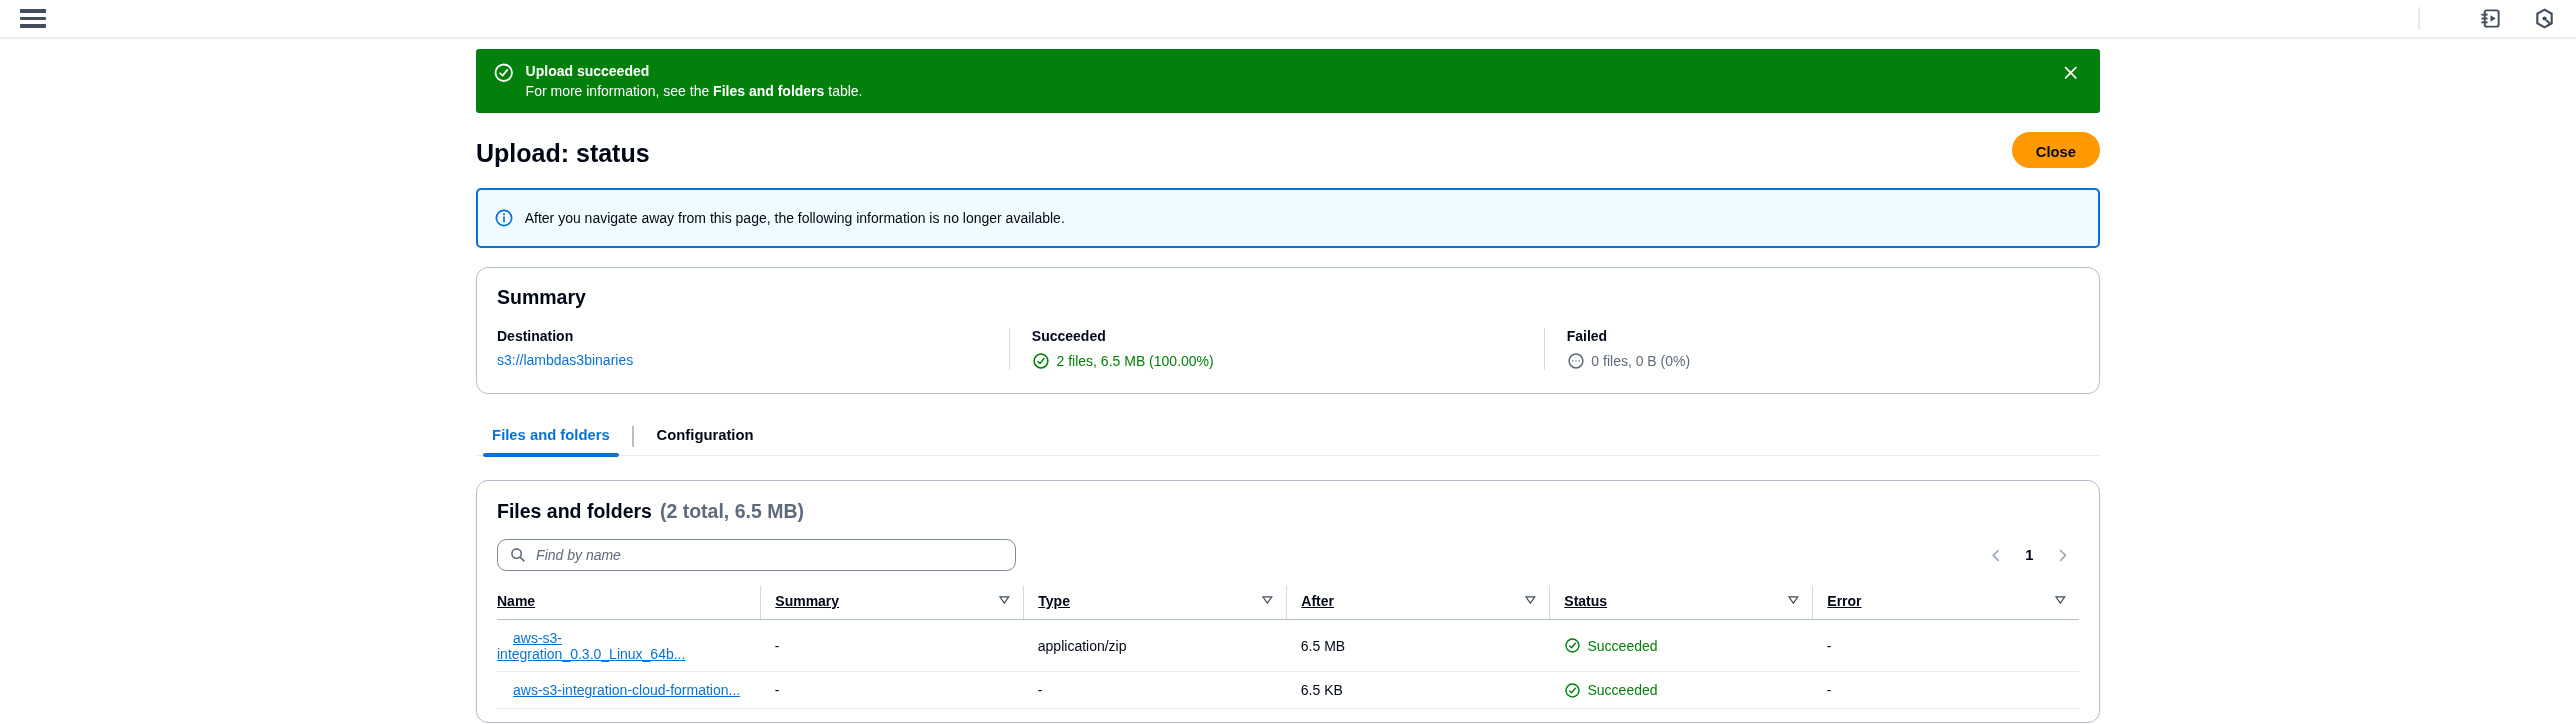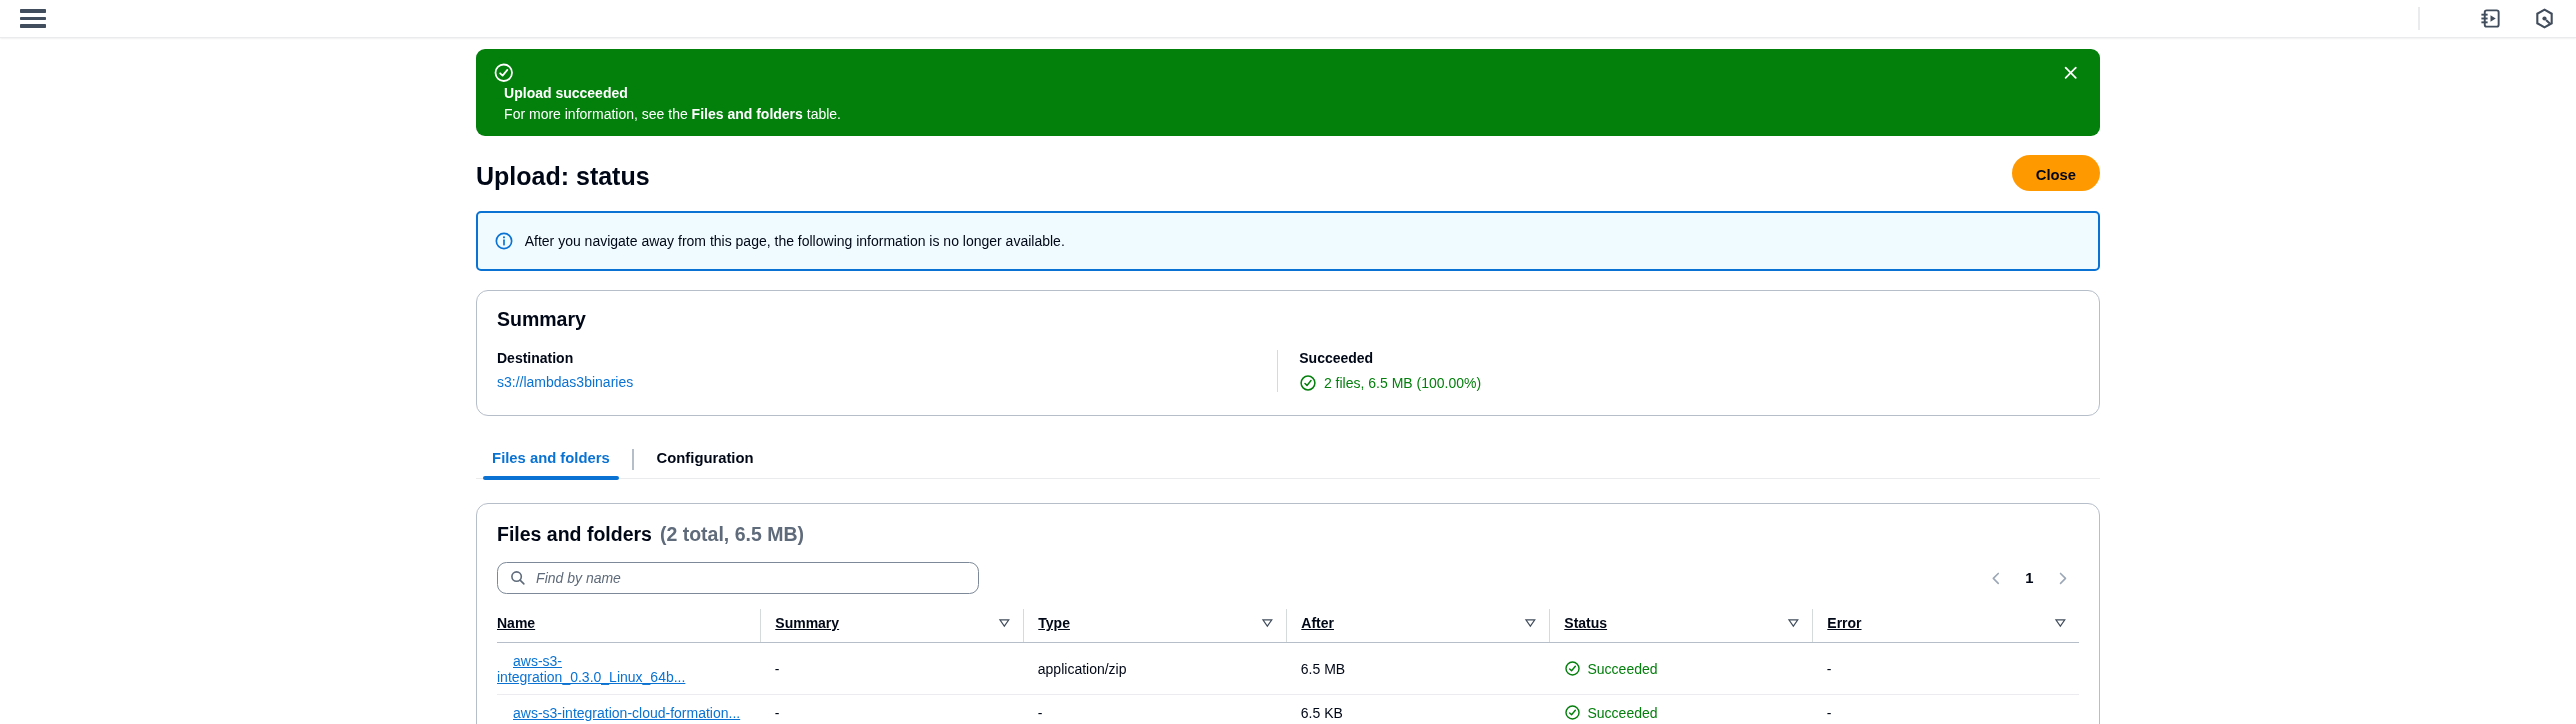"Upload succeeded" .flash { border-radius: 9px -> 3px; flex-direction: column -> none }
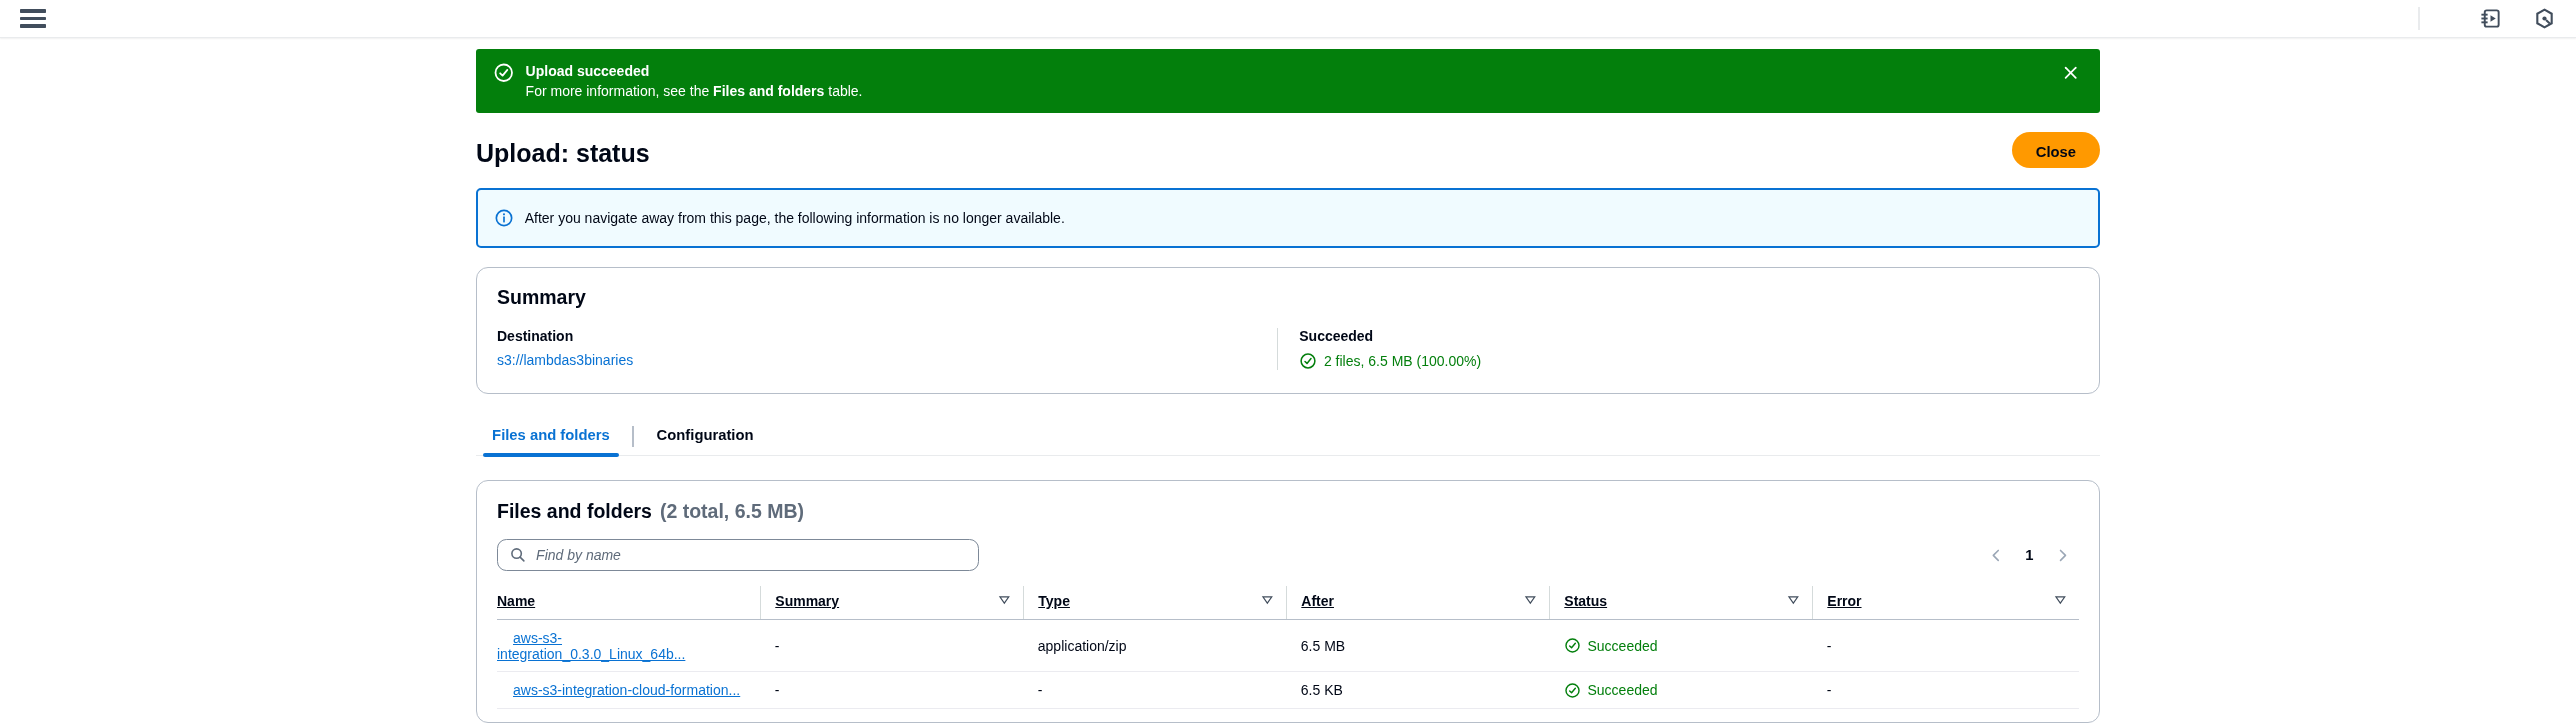"Failed" div.sum-col { html: none -> <div> <div>Failed</div> <div> <svg> <circle></circle> <circle></circle> <circle></circle> <circle></circle> </svg> <span>0 files, 0 B (0%)</span> </div> </div> }
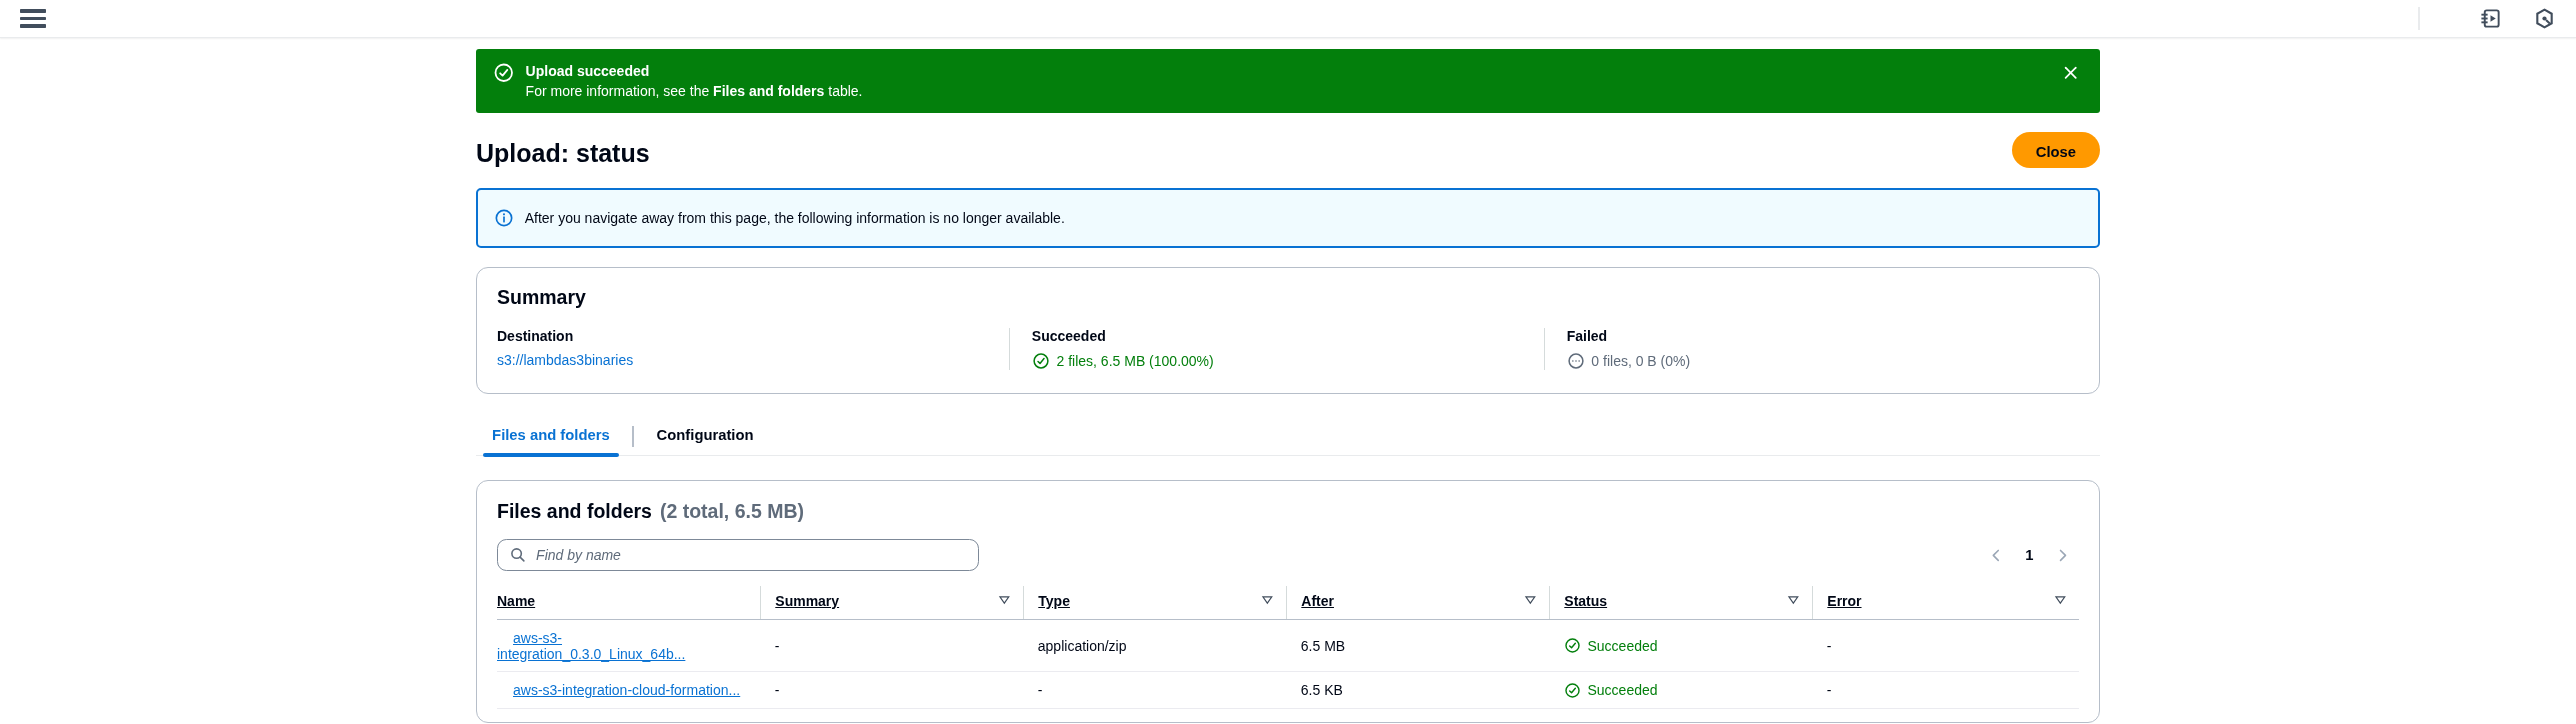"Find by name" .search { width: 482px -> 519px }
